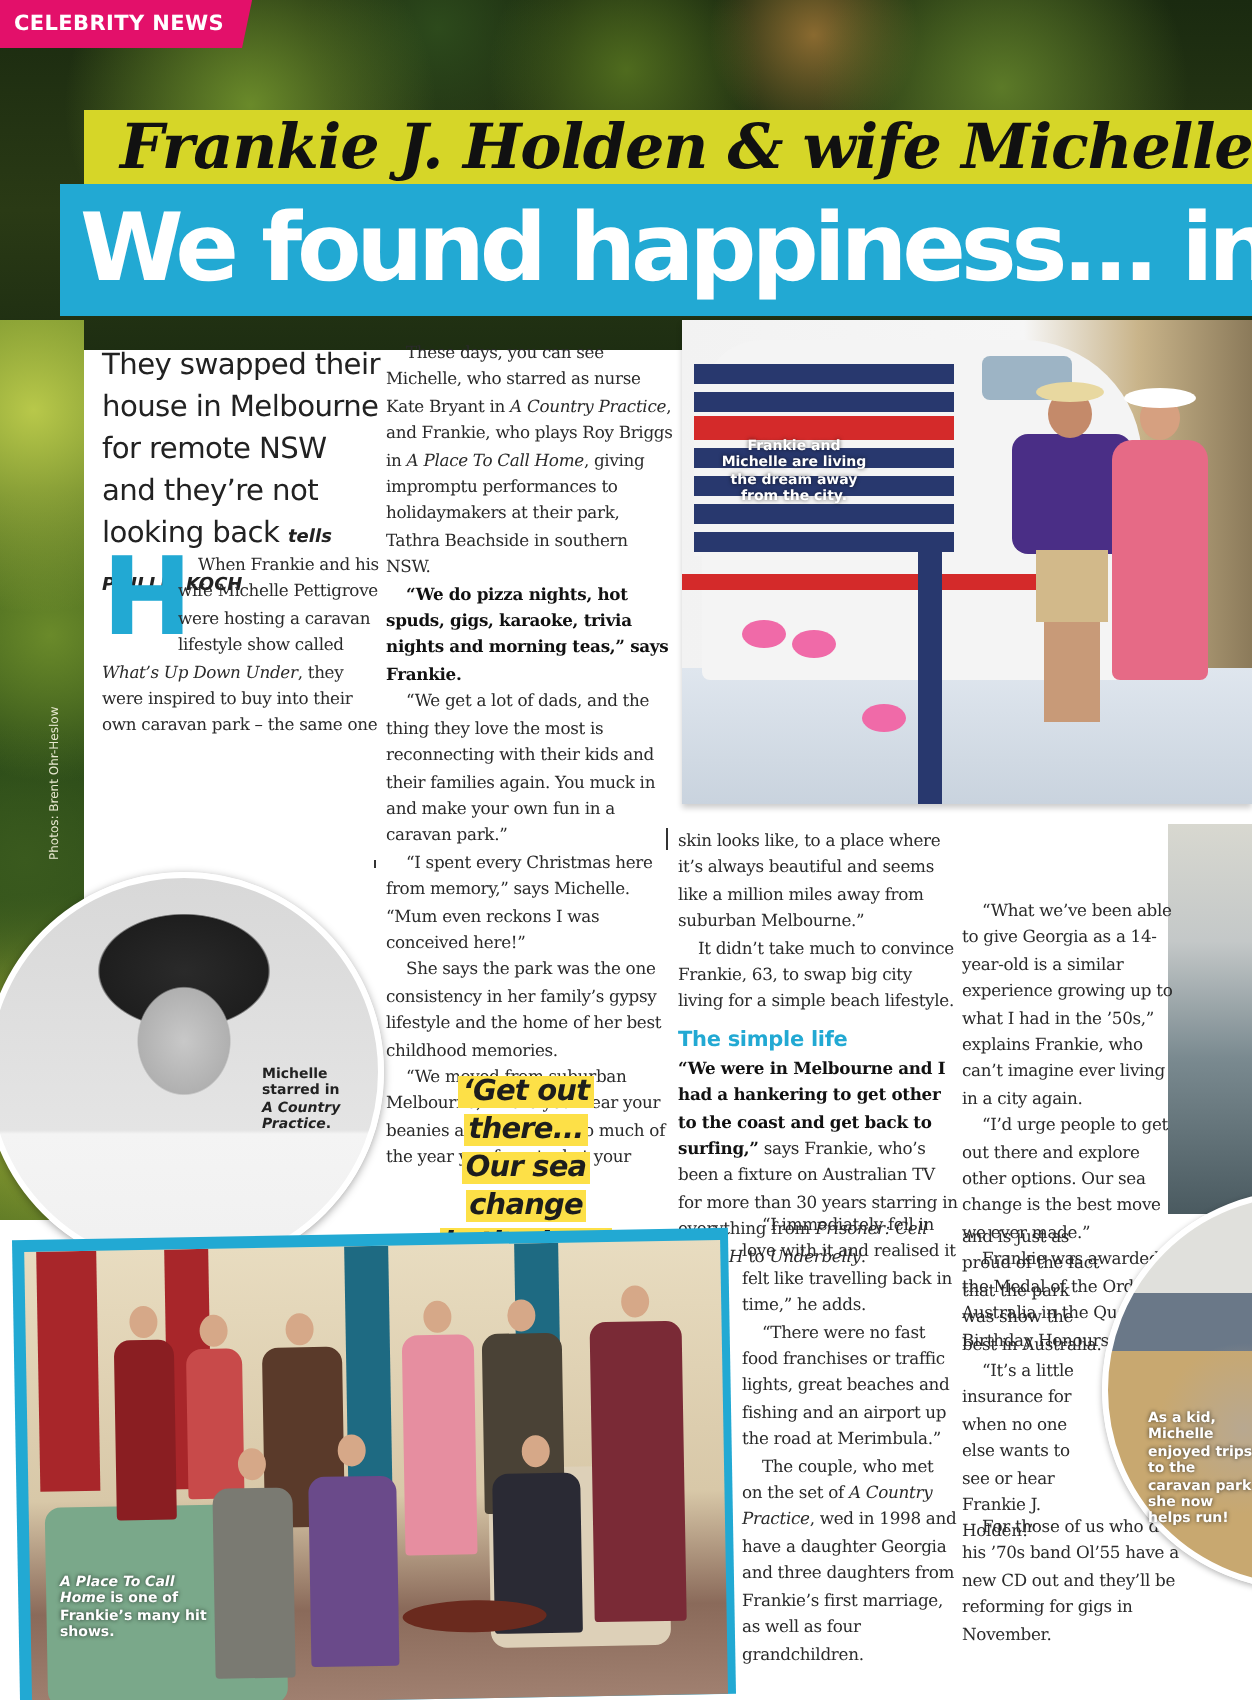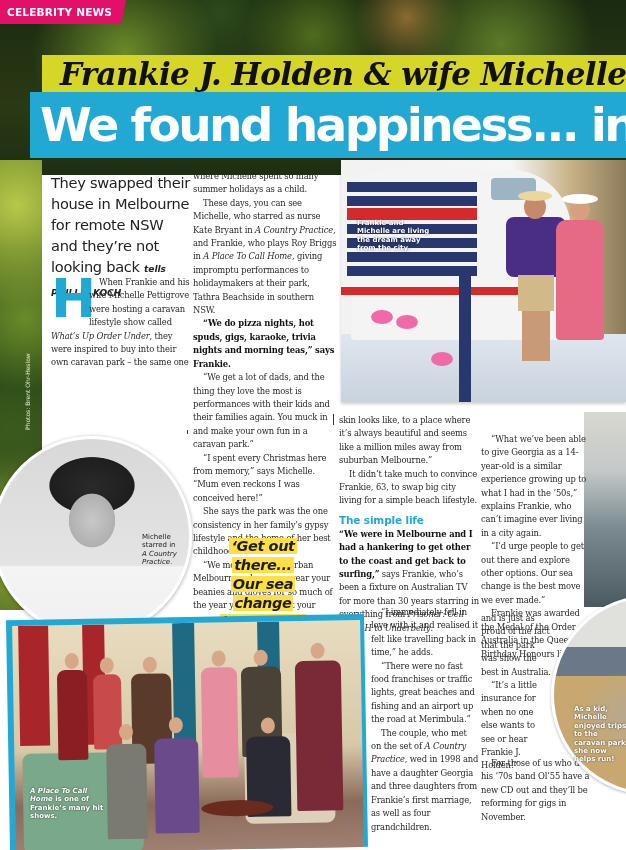"where Michelle spent so many" p.noindent { html: <p>where Michelle spent so many summer holidays as a child.</p> -> none }
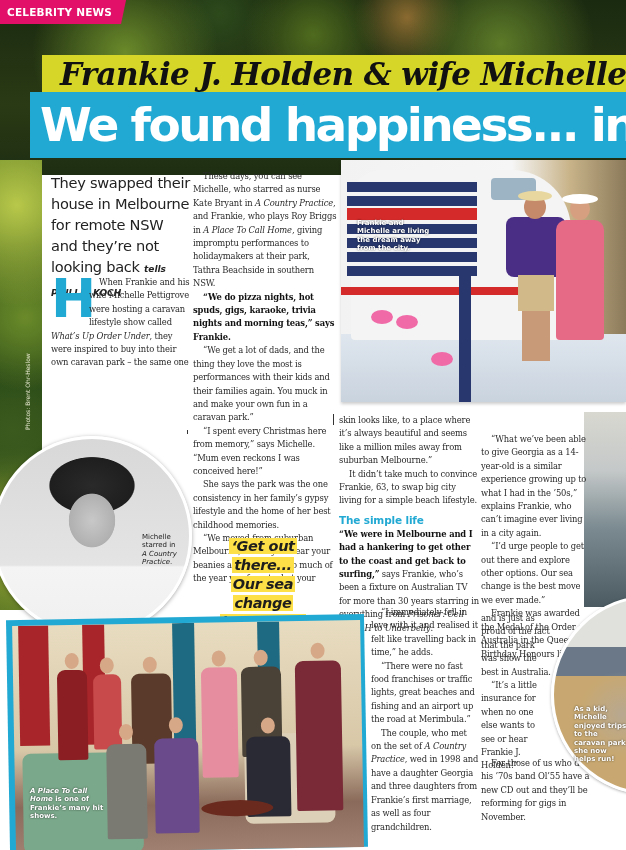"Frankie and Michelle are living" .cap-caravan { text-align: none -> center }
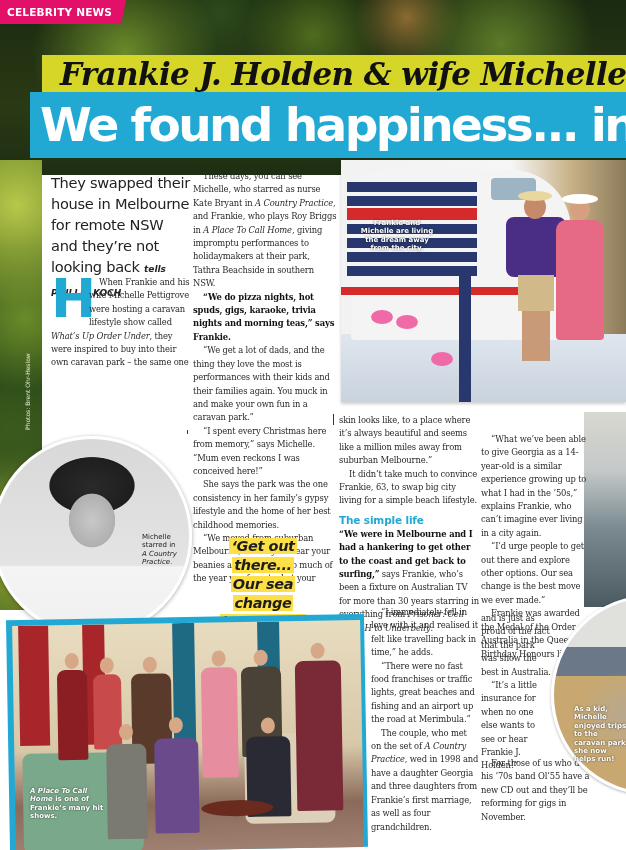"What’s Up Order Under" span.i { text: Order -> Down }
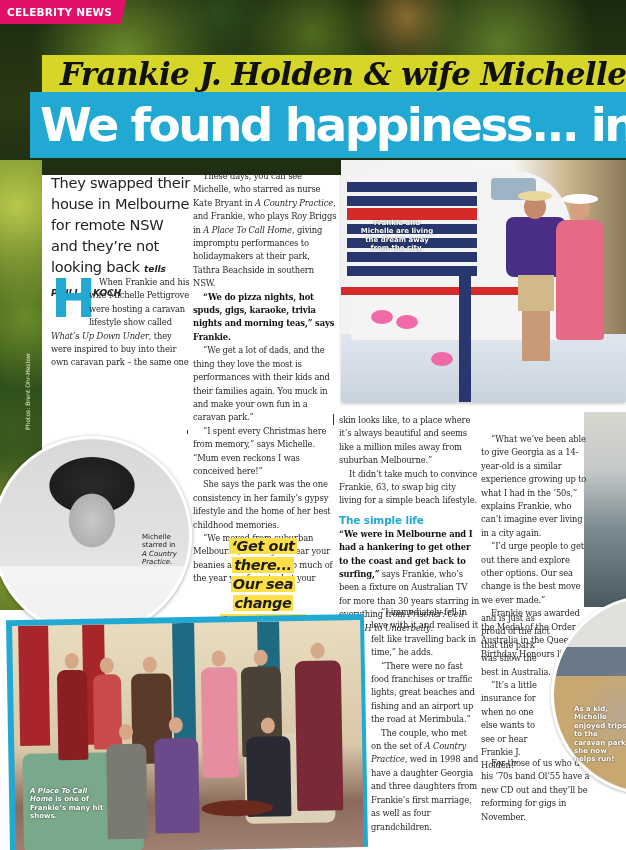"“We get a lot of" p { text: performances -> reconnecting }
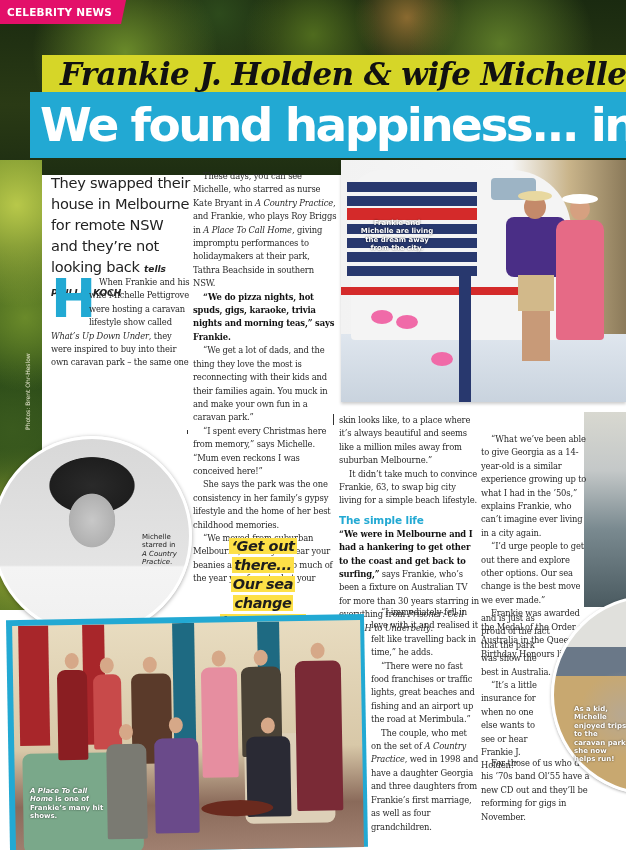"“What we’ve been able to" .col-4 { top: 433px -> 449px }
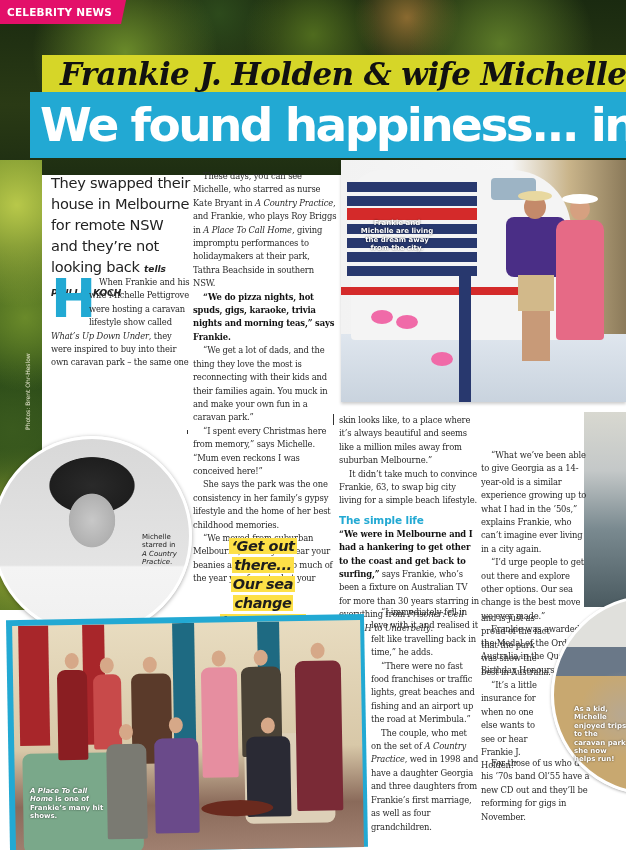"Michelle starred in A Country" .cap-michelle { font-weight: normal -> bold; left: 142px -> 131px }
